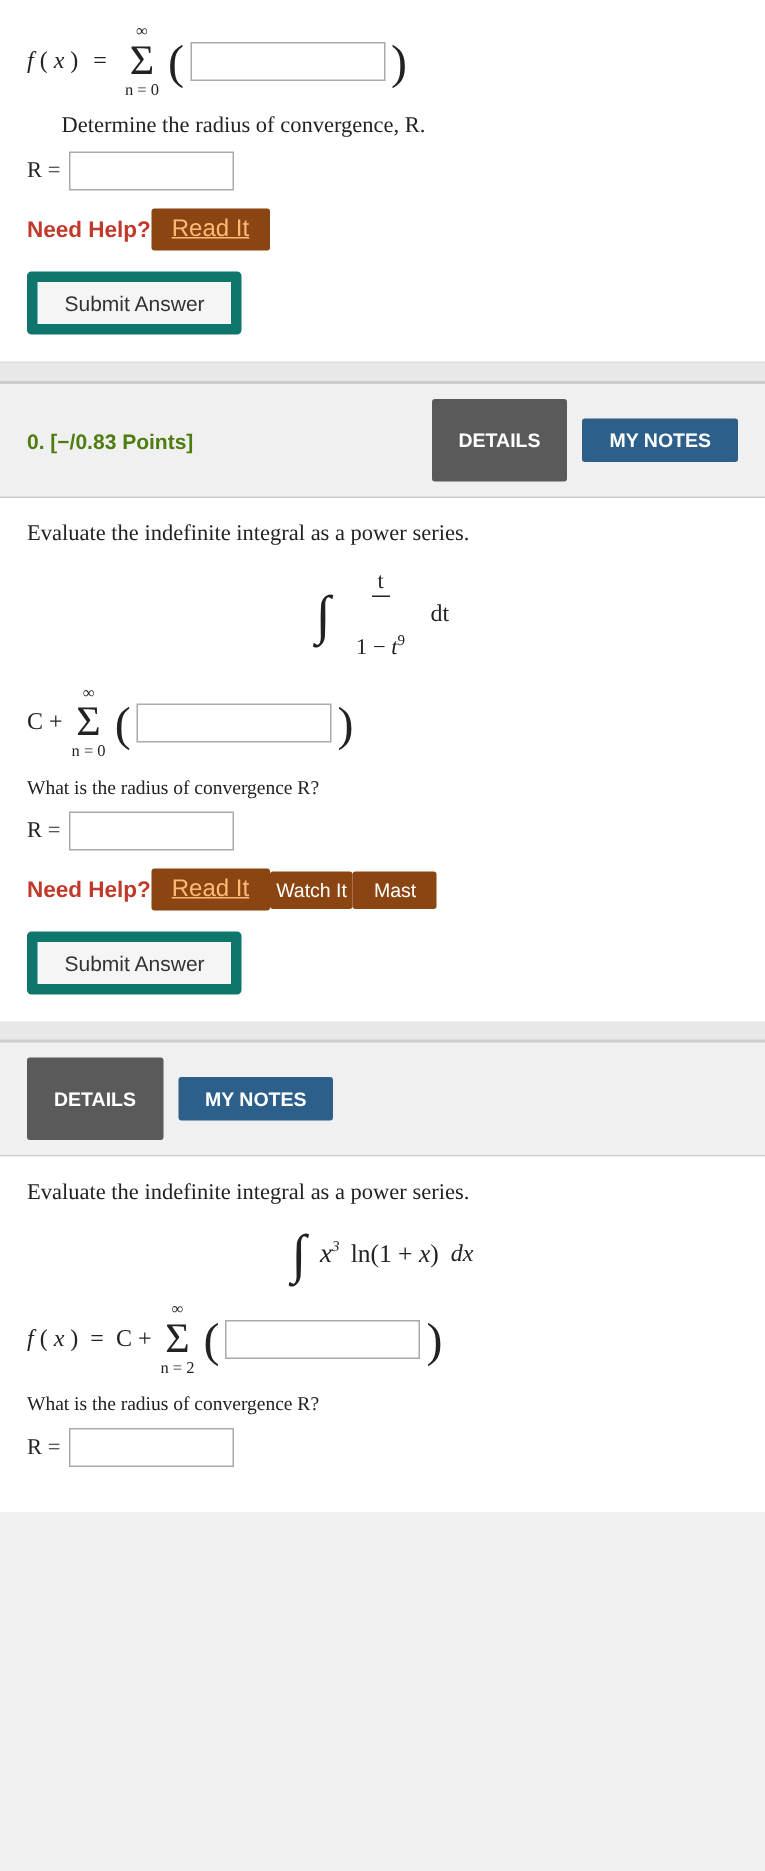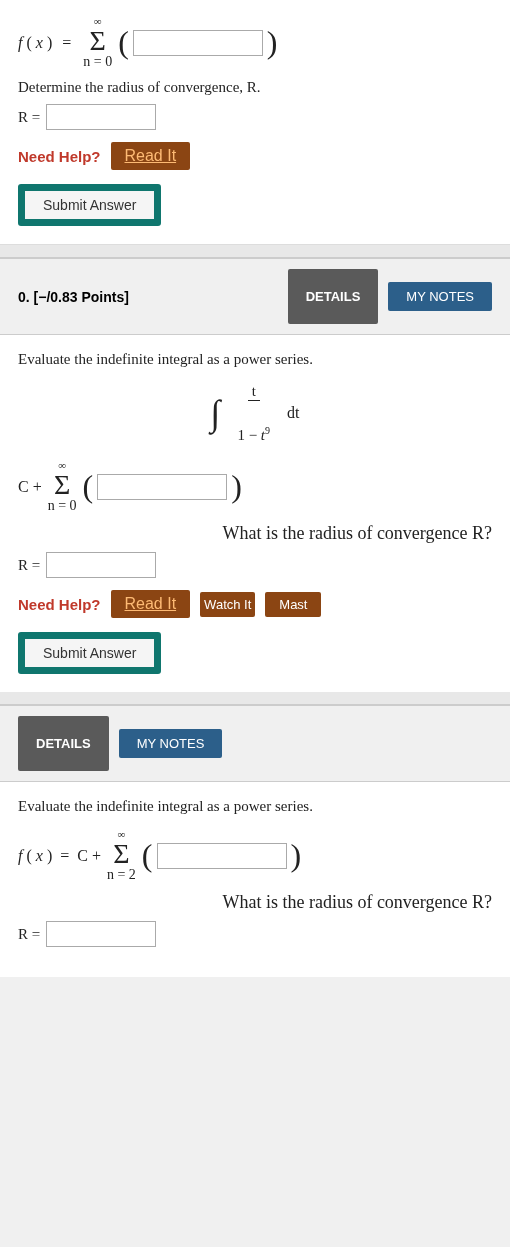"n = 0" .sigma-bottom { font-size: 14px -> 11px }
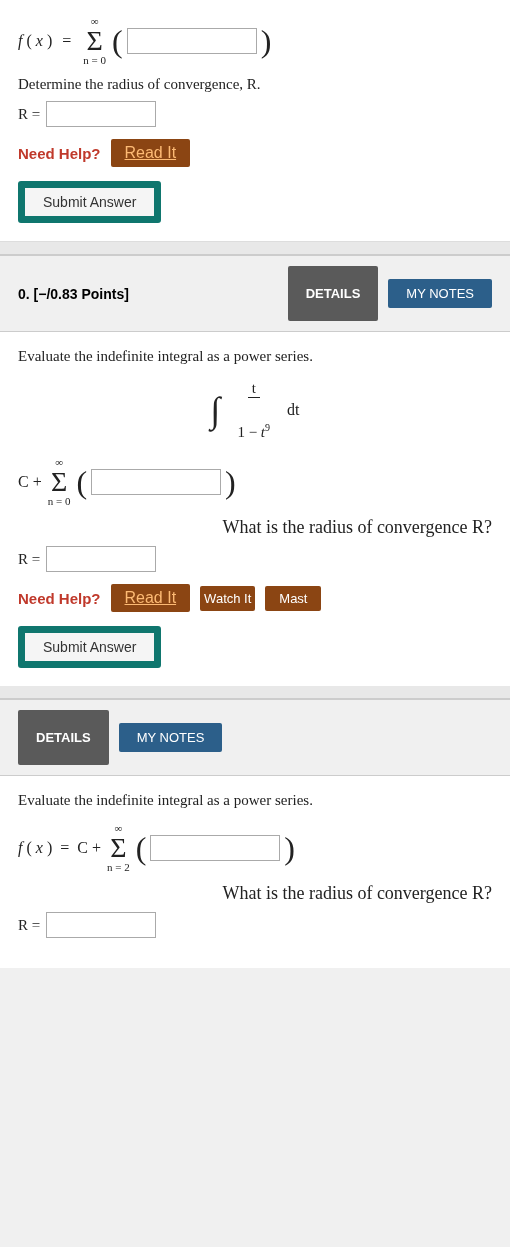"Determine the radius of convergence," .determine-text { margin-left: none -> 23px }
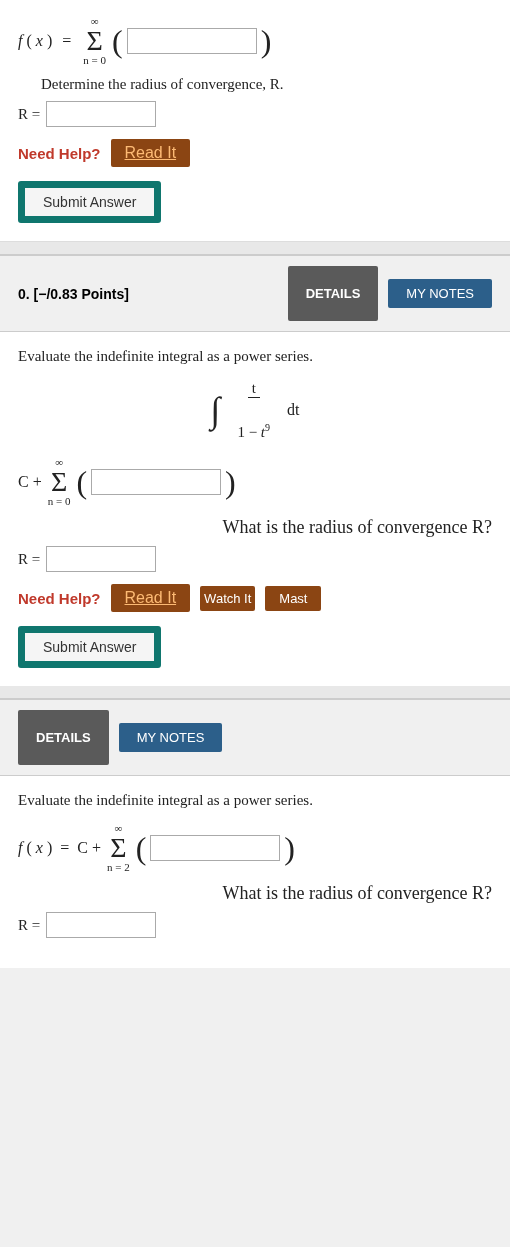"Need Help?" .need-help-row { gap: 10px -> none }
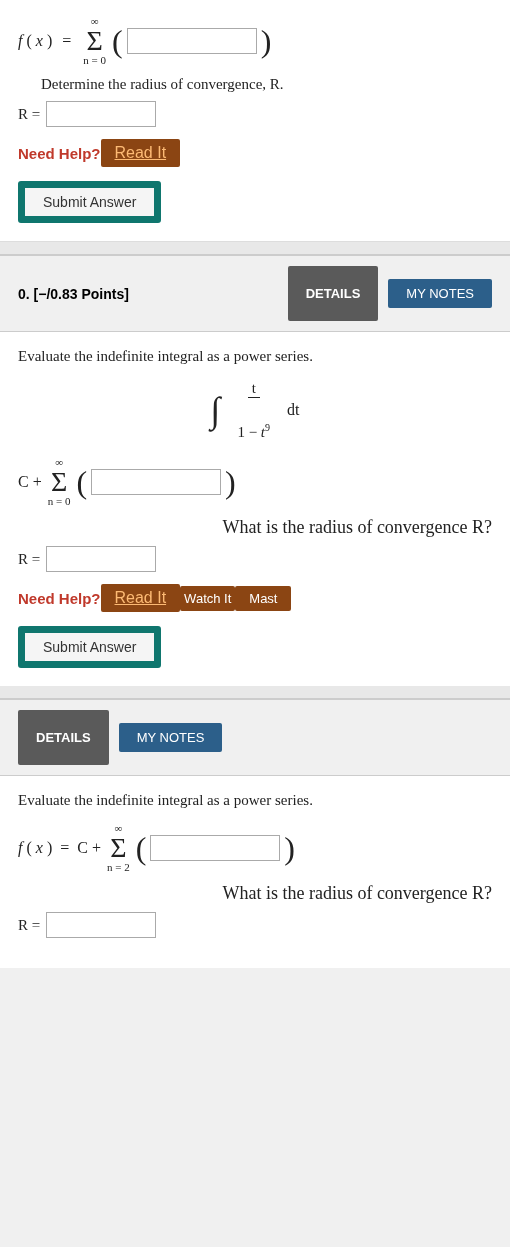"0. [−/0.83 Points]" .points-label { color: #000000 -> #4d7c0f }
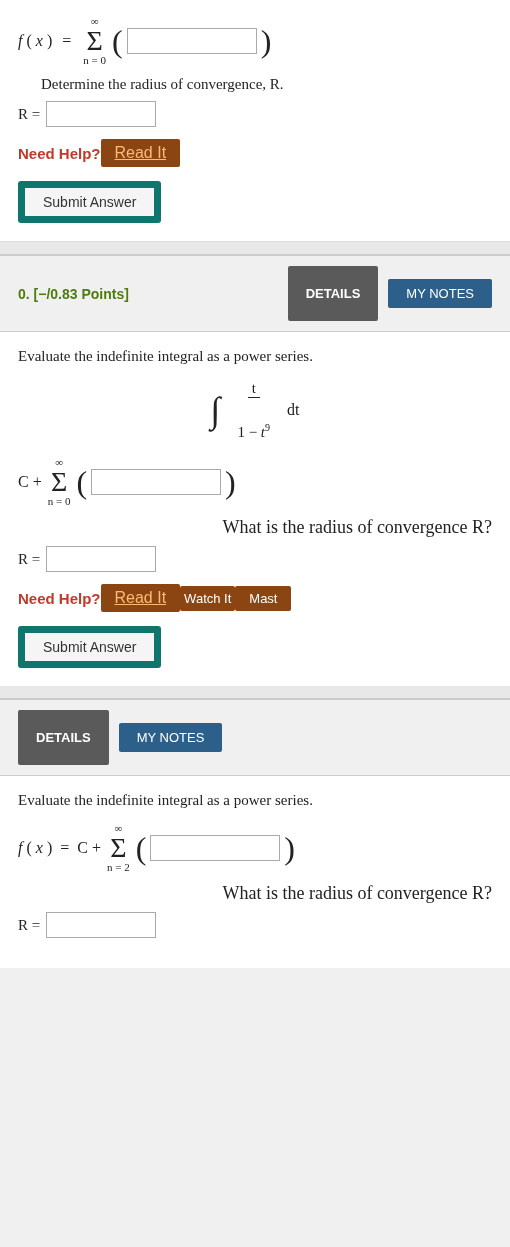"MY NOTES" .btn-my-notes { font-weight: normal -> bold }
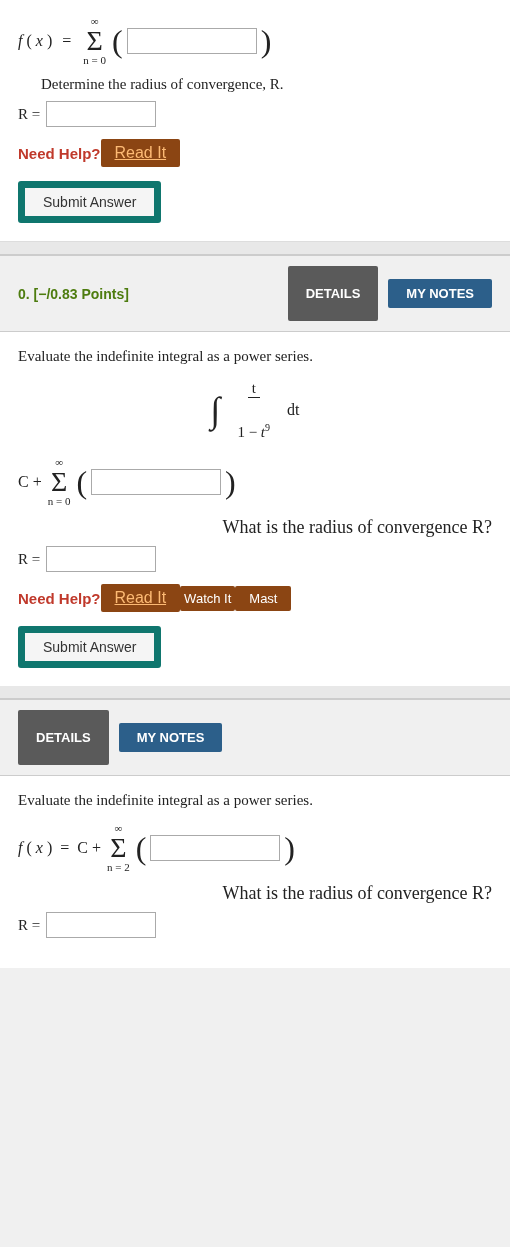"What is the radius of" .what-is-r { font-size: 18px -> 13px; text-align: right -> none }
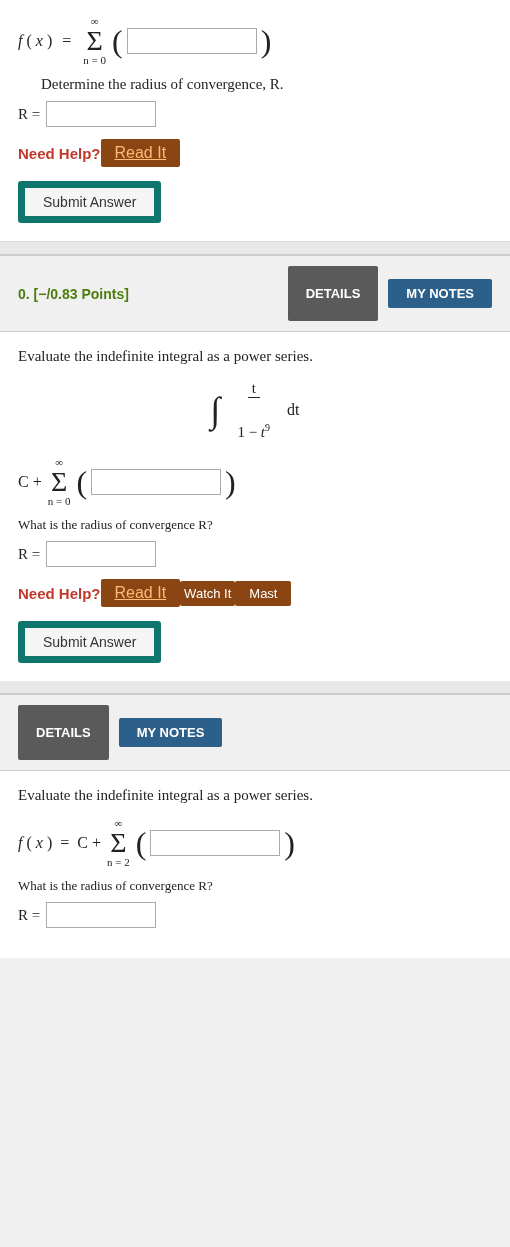"∫ x3 ln(1 + x)" div.integral-display-2 { html: none -> <div> <span>∫</span> <span> x<span>3</span> </span> <span>ln(1 + <span>x</span>)</span> <span>dx</span> </div> }
